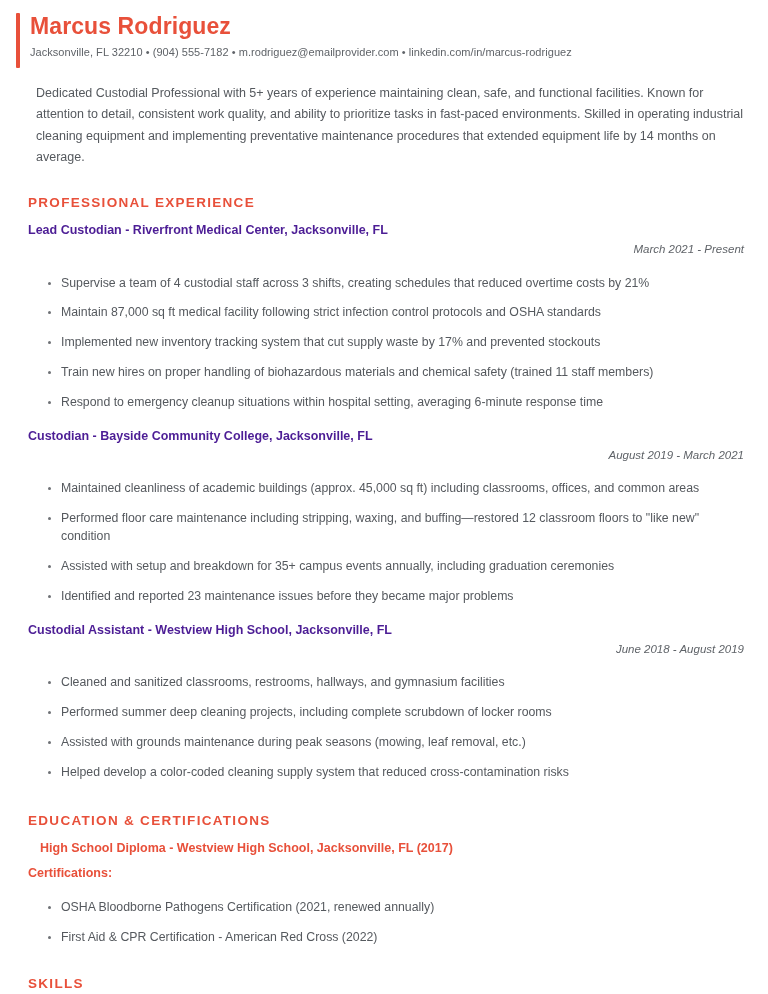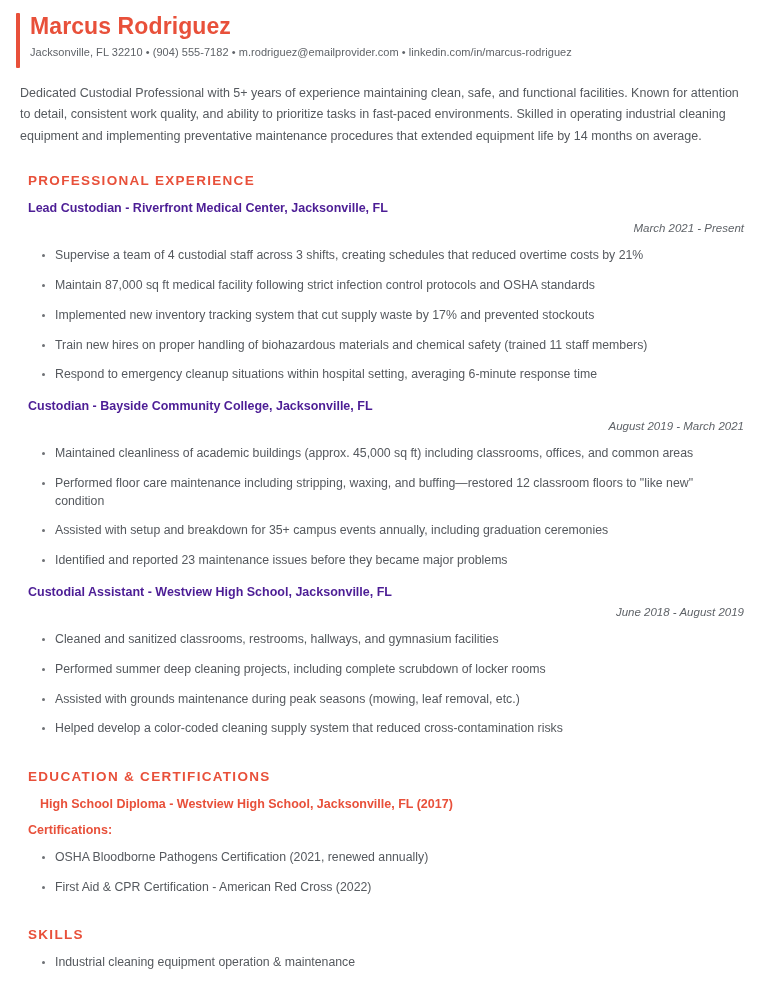"Dedicated Custodial Professional with 5+" .summary { margin: 12px 24px 0 20px -> 12px 24px 0 36px }
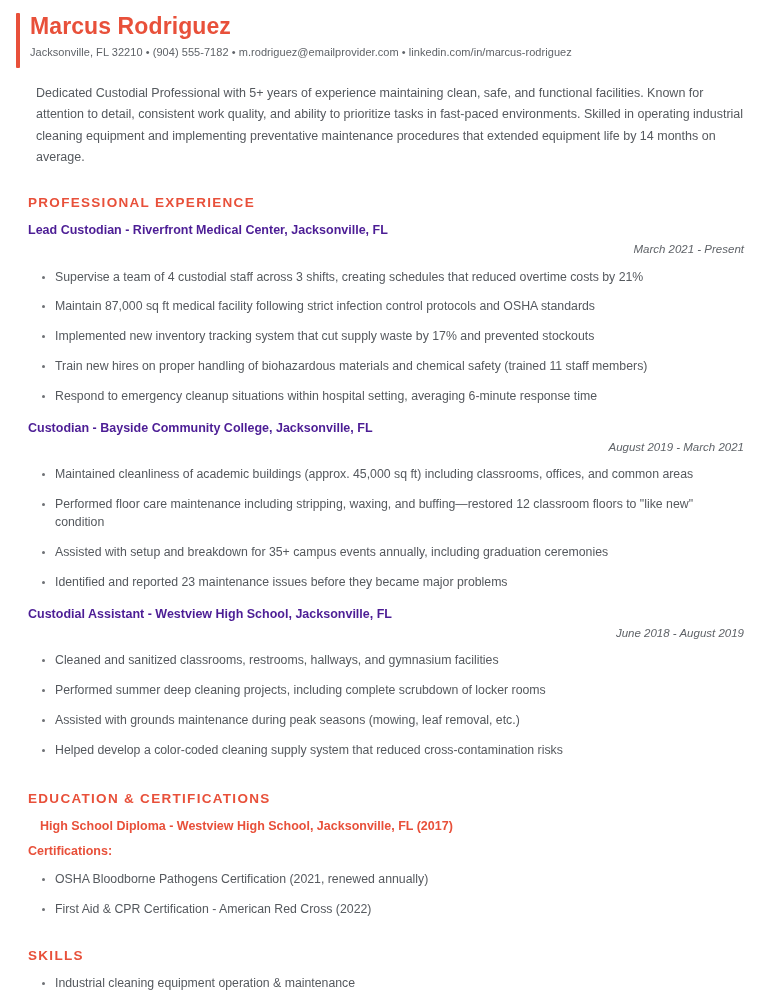"Supervise a team of 4" ul.bullets { margin: 10px -> 16px }
